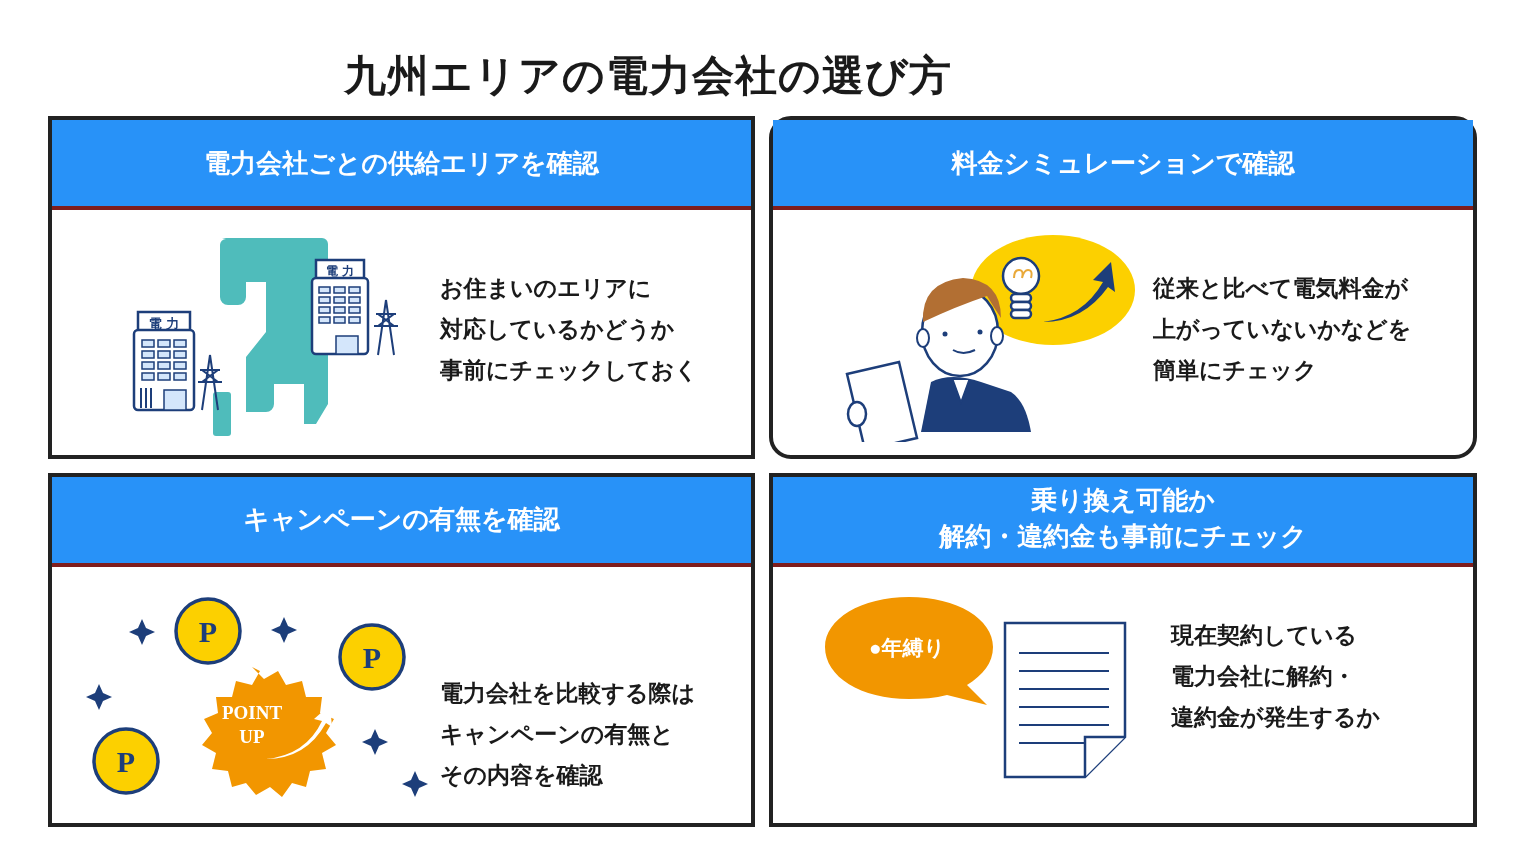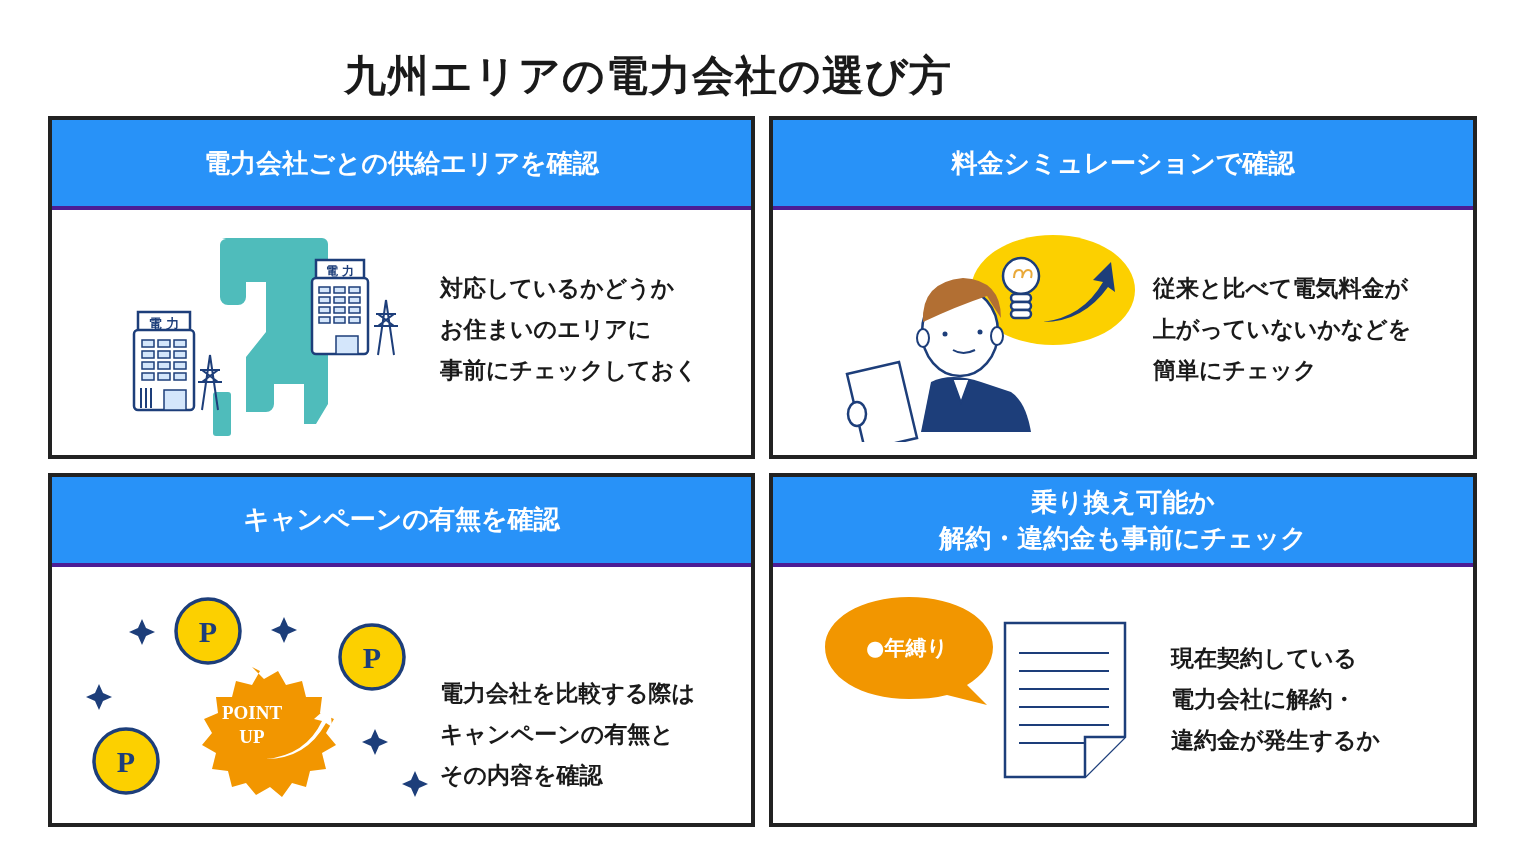"電力会社ごとの供給エリアを確認" .panel .head { border-bottom: 4px solid #4c1d95 -> 4px solid #7f1d1d }
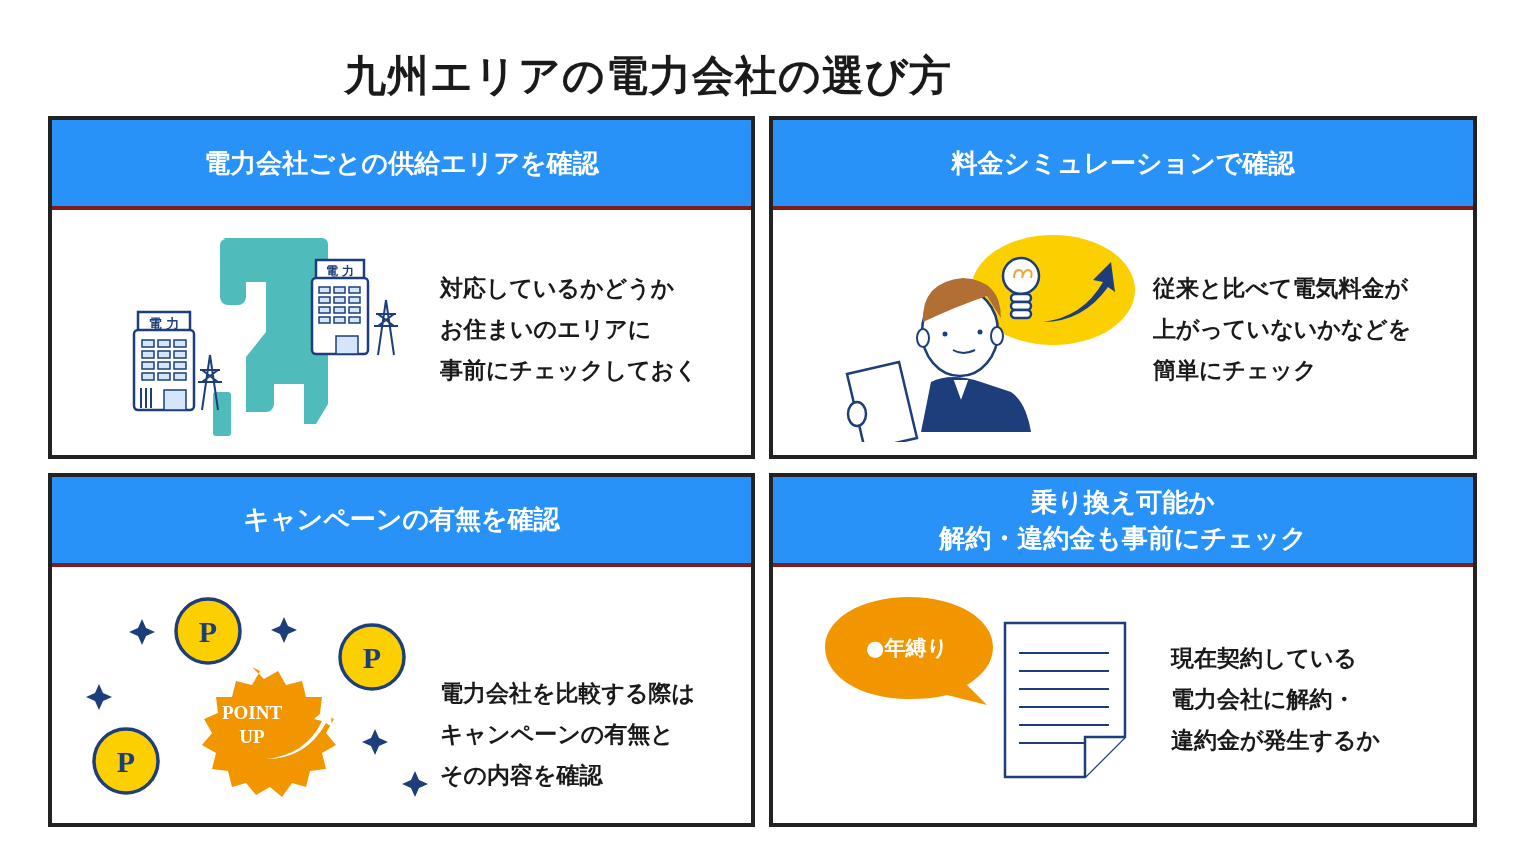"料金シミュレーションで確認" .p2 { border-radius: none -> 22px }
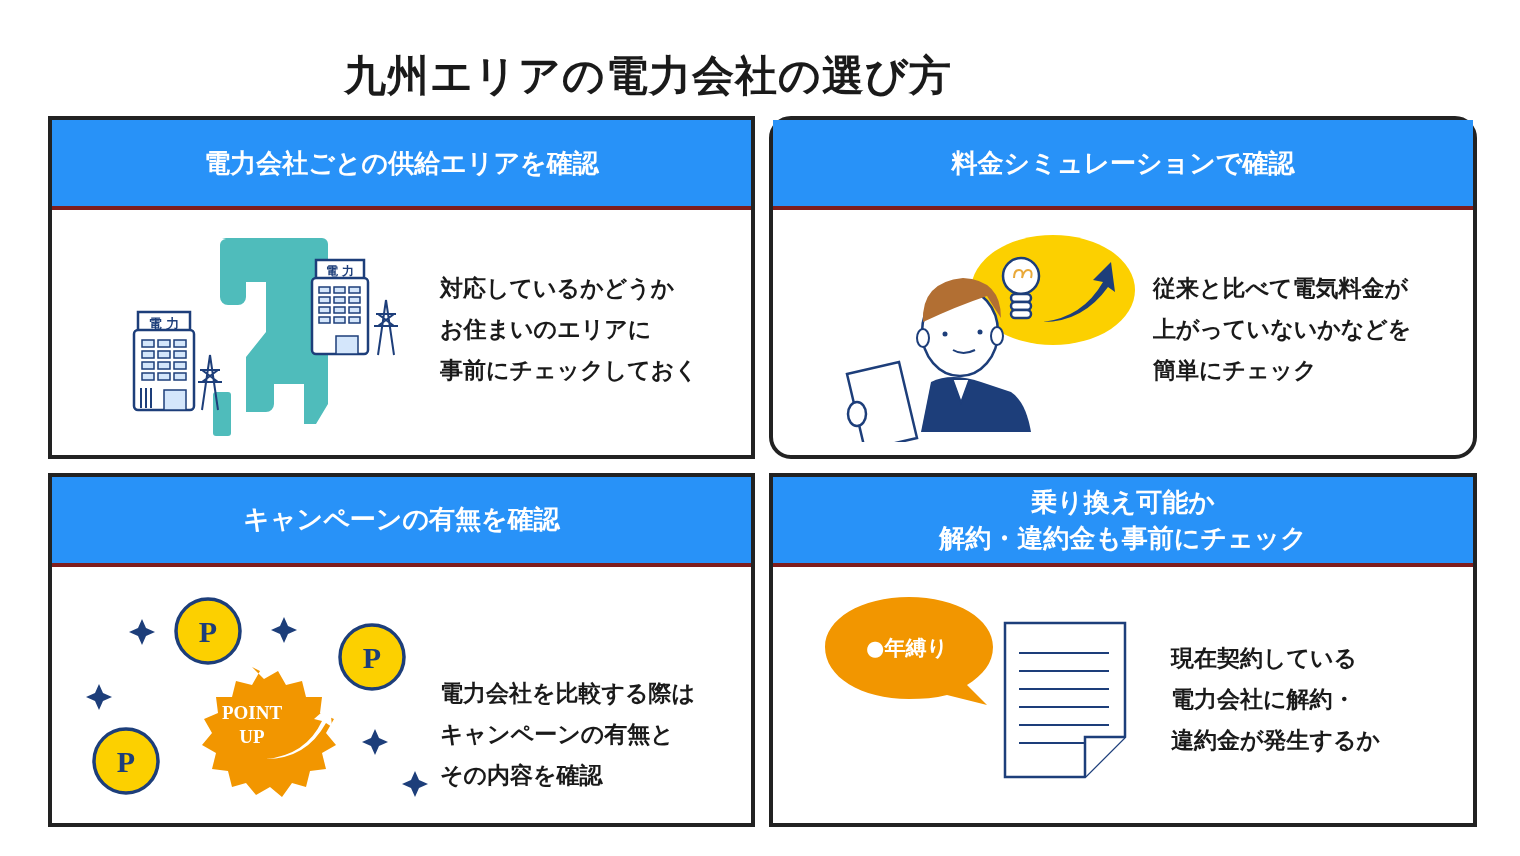"対応しているかどうか" div { order: before "お住まいのエリアに" -> after "お住まいのエリアに" }
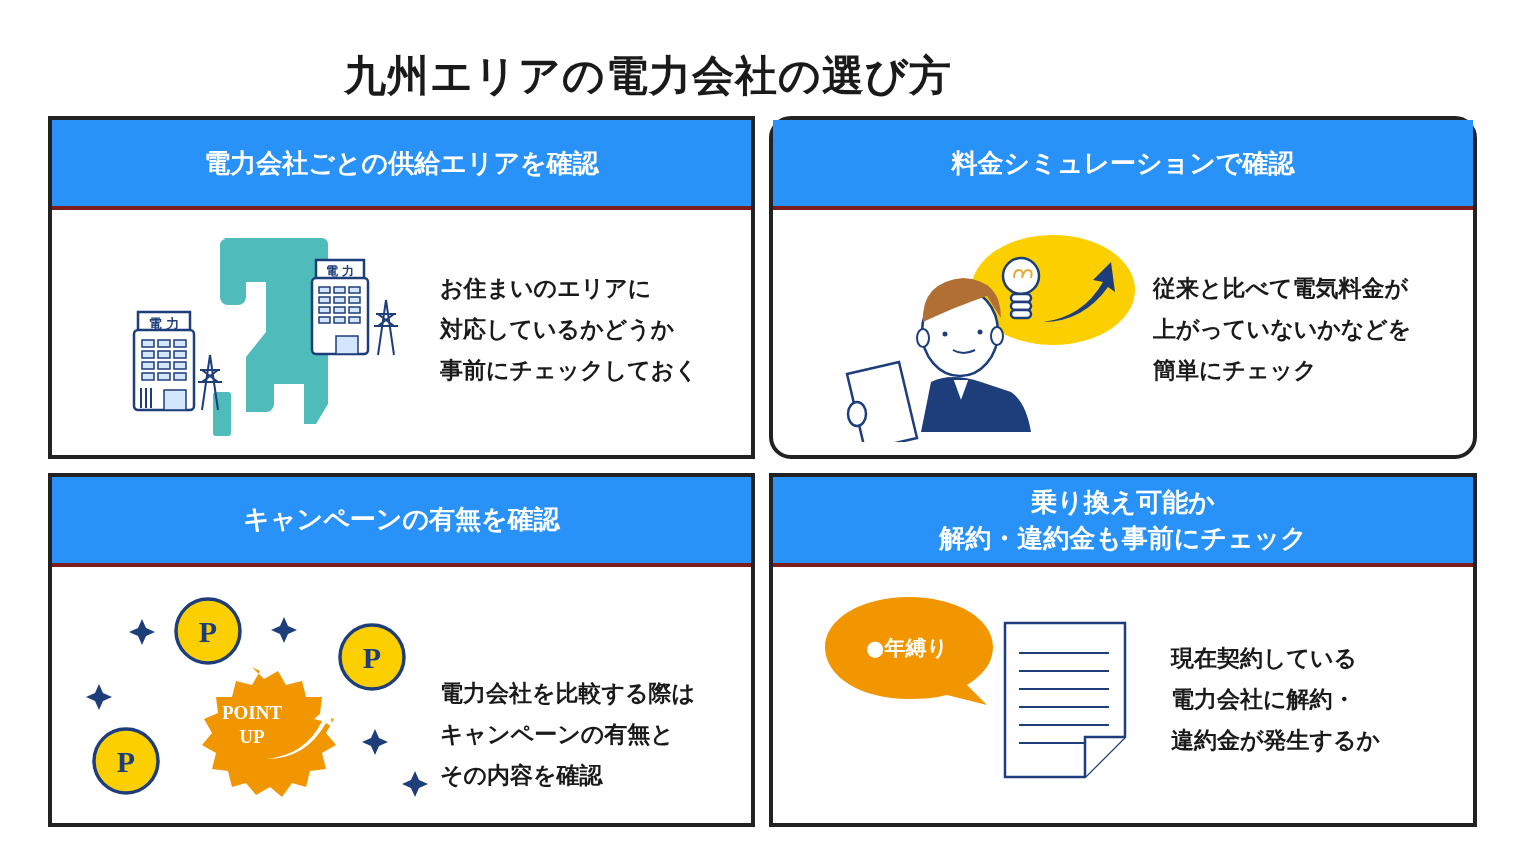"乗り換え可能か" .p4 { font-family: none -> Liberation Mono, monospace }
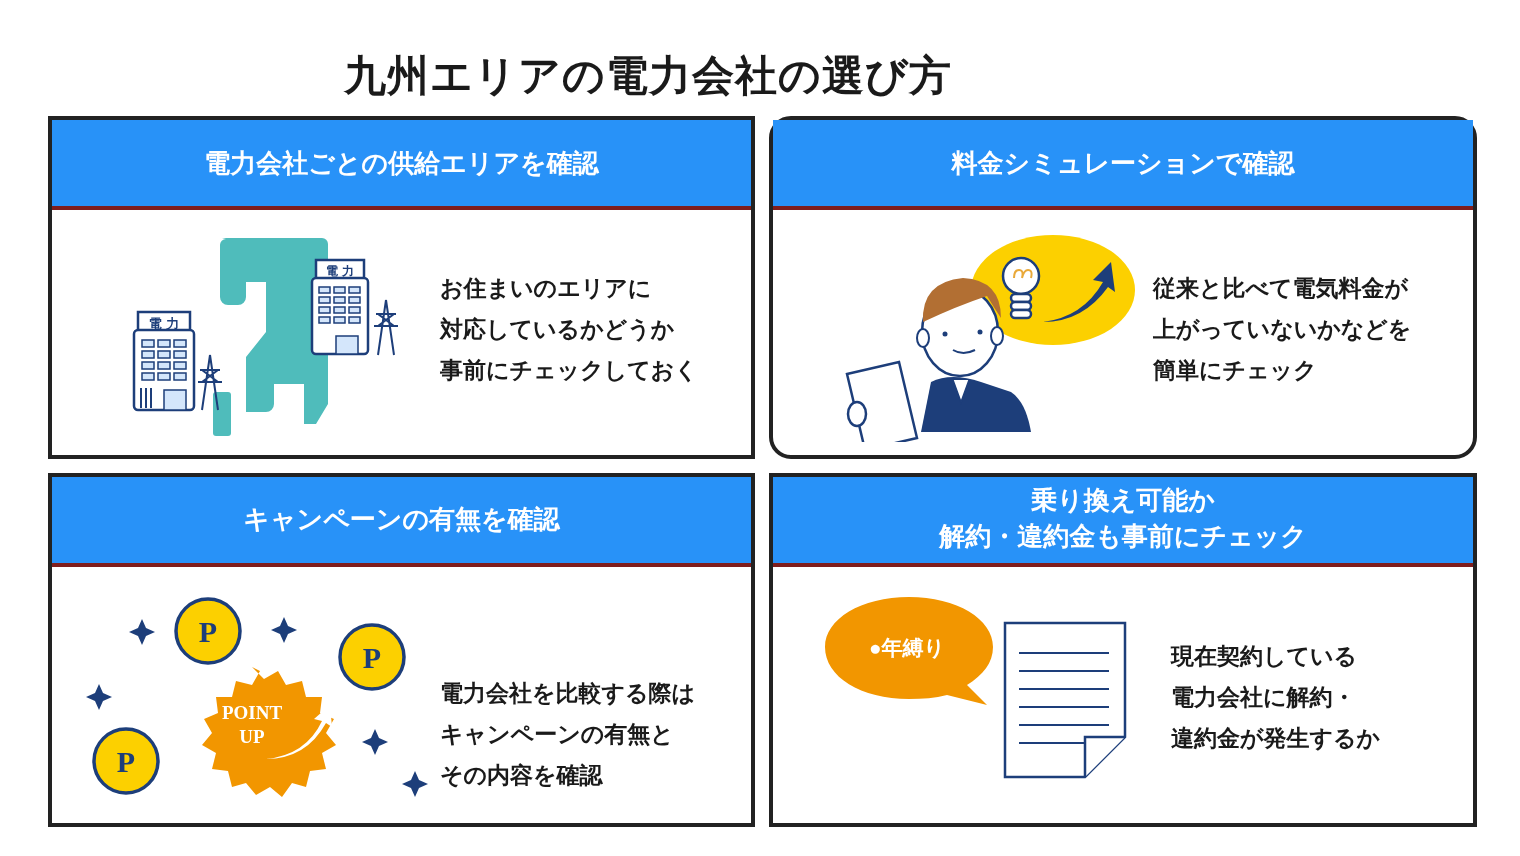"現在契約している" div.desc { margin-top: 21px -> none }
